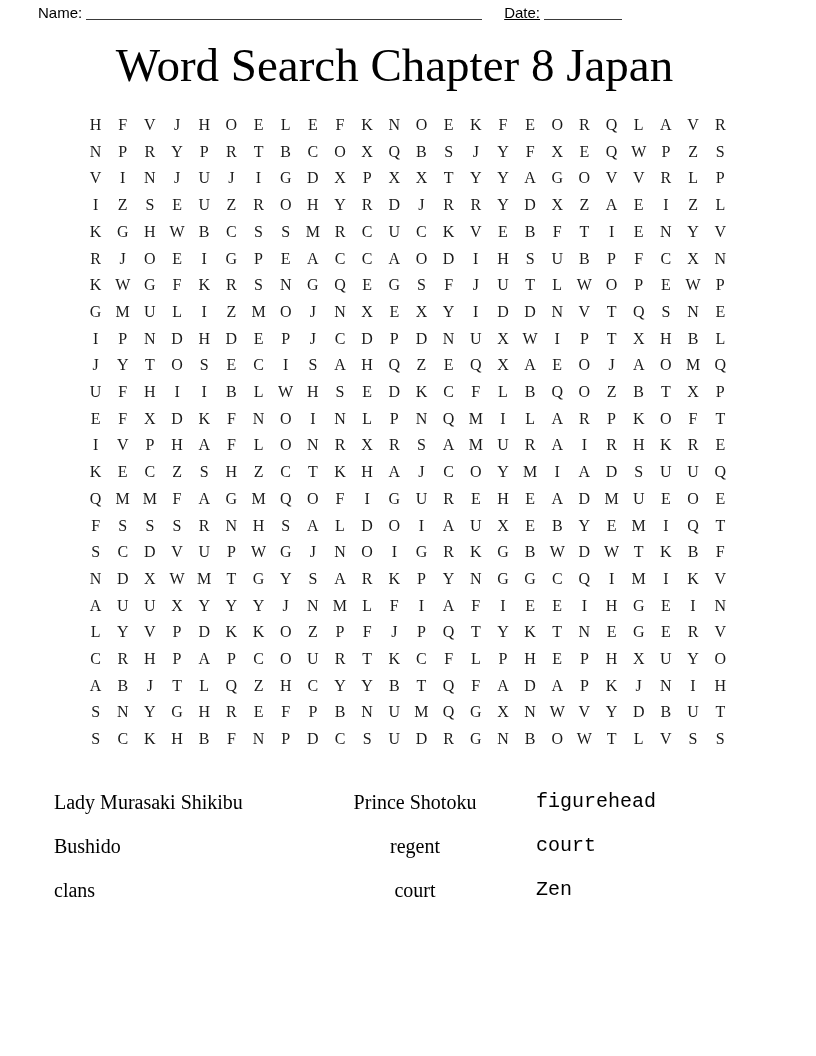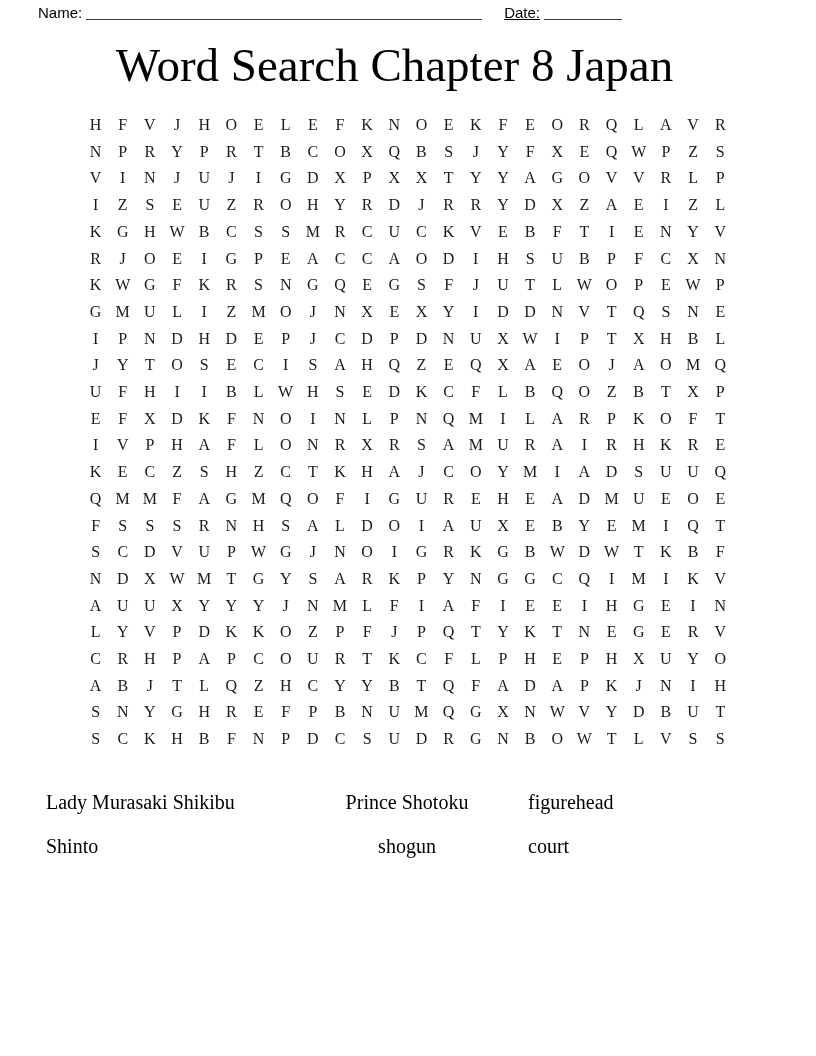"Lady Murasaki Shikibu" .word-list { left: 46px -> 54px }
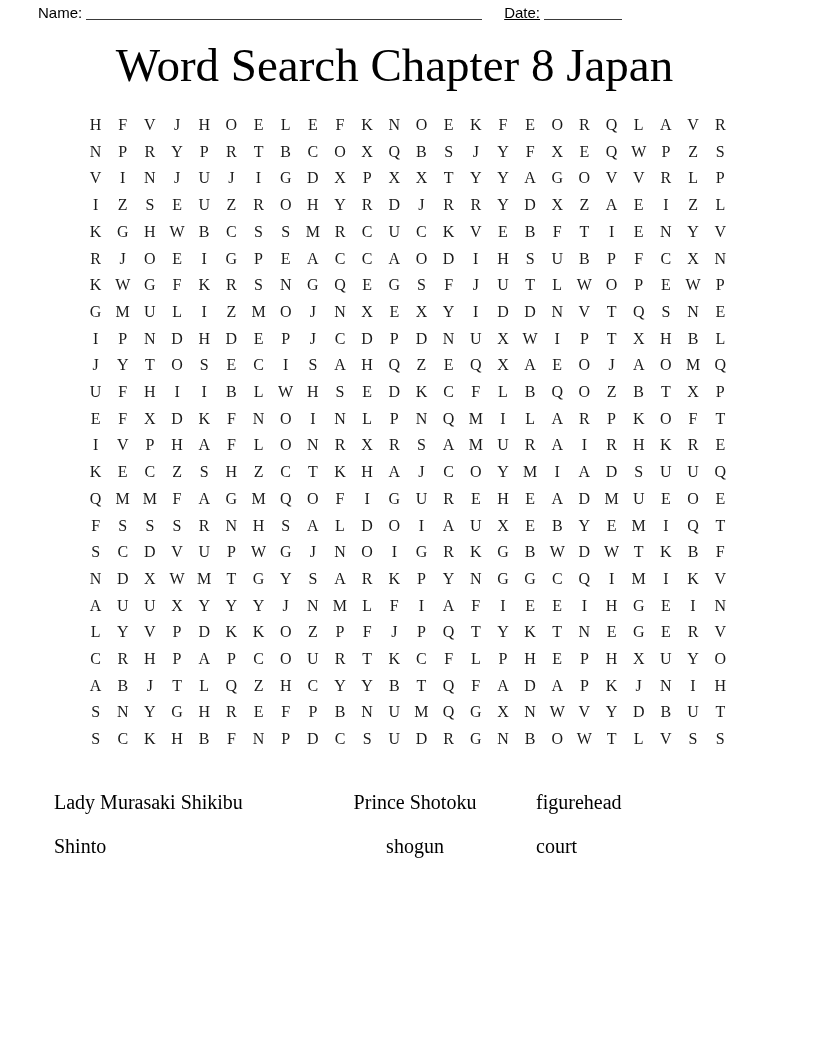"figurehead" table.words td.col2 { font-family: none -> Liberation Mono, monospace }
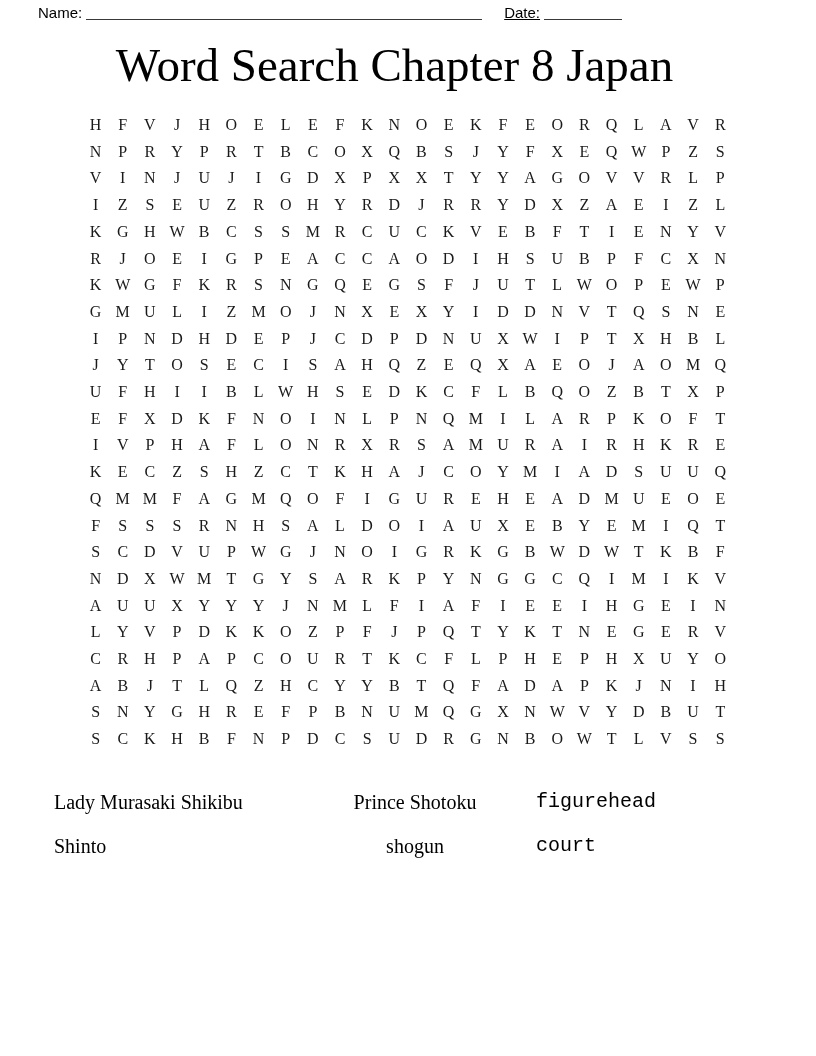"Shinto" td.col0 { text: Shinto -> Bushido }
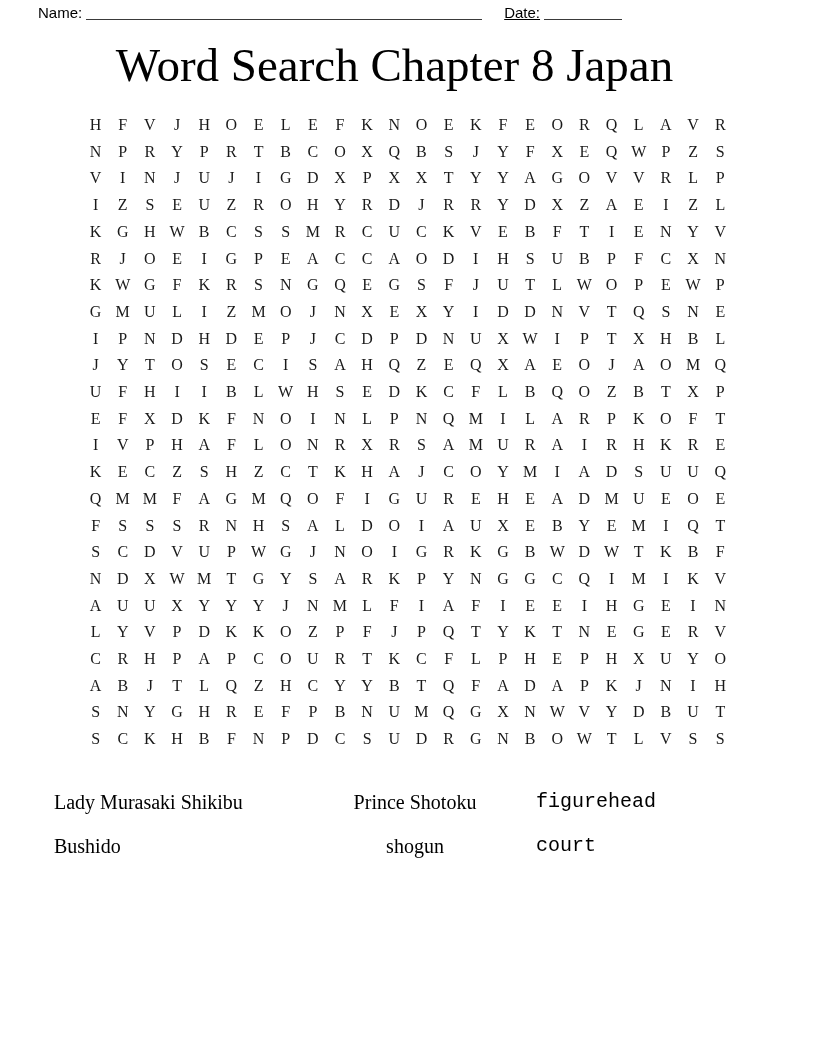"shogun" td.col1 { text: shogun -> regent }
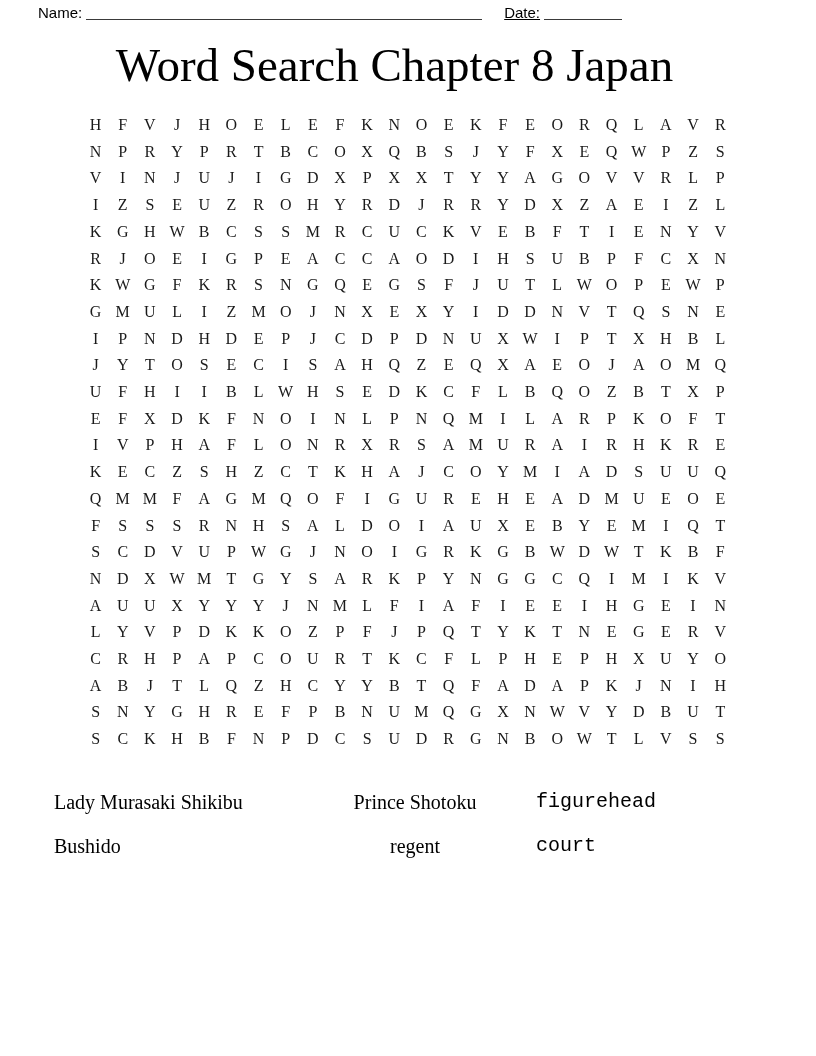"clans" tr { html: none -> <tr> <td>clans</td> <td>court</td> <td>Zen</td> </tr> }
